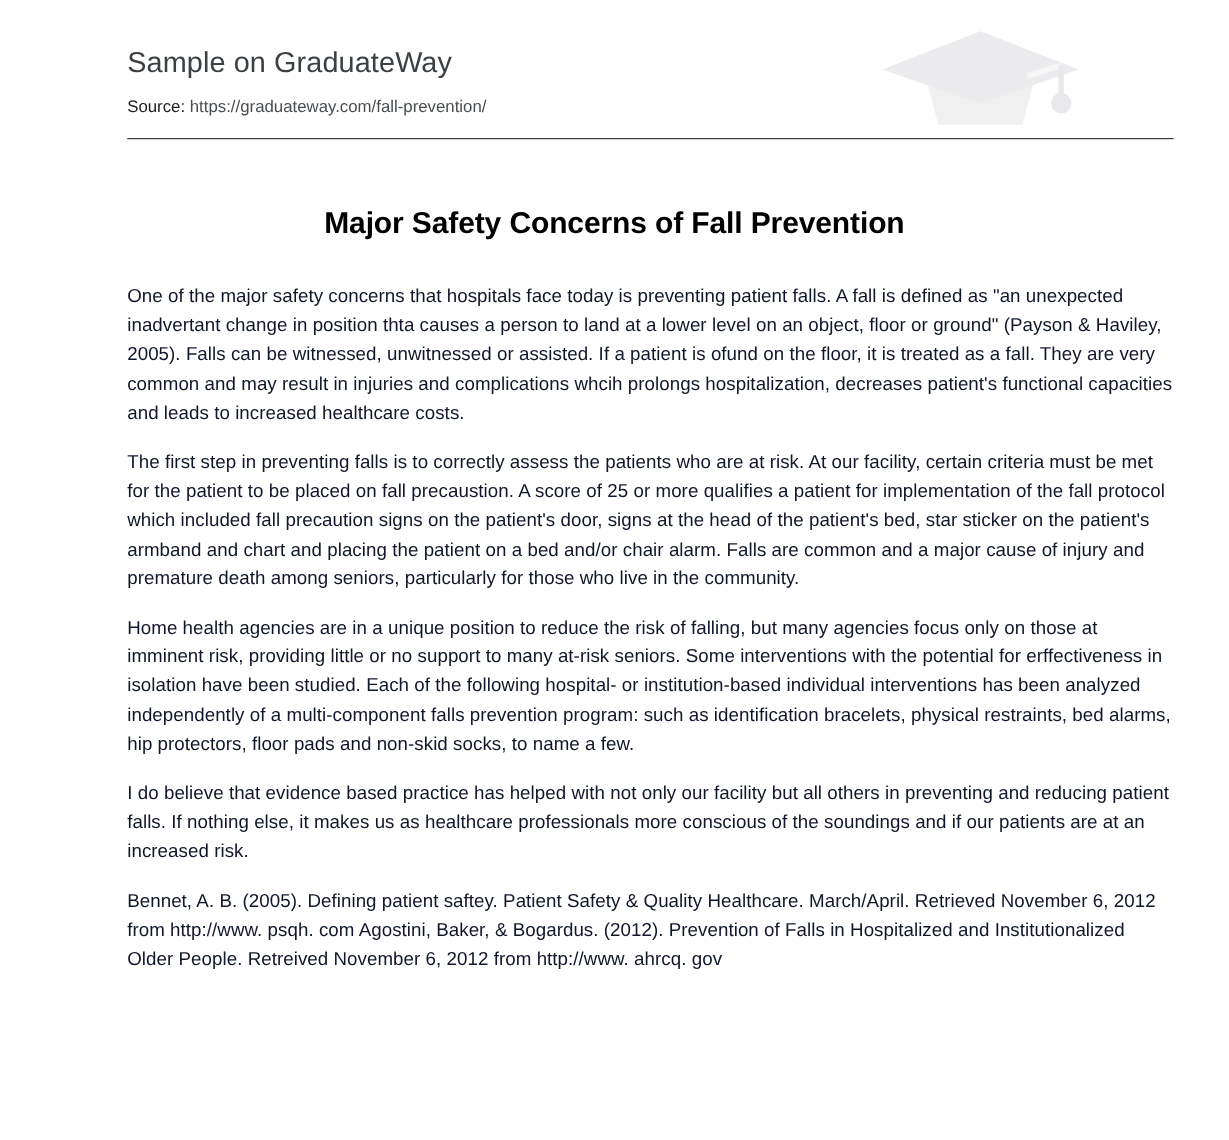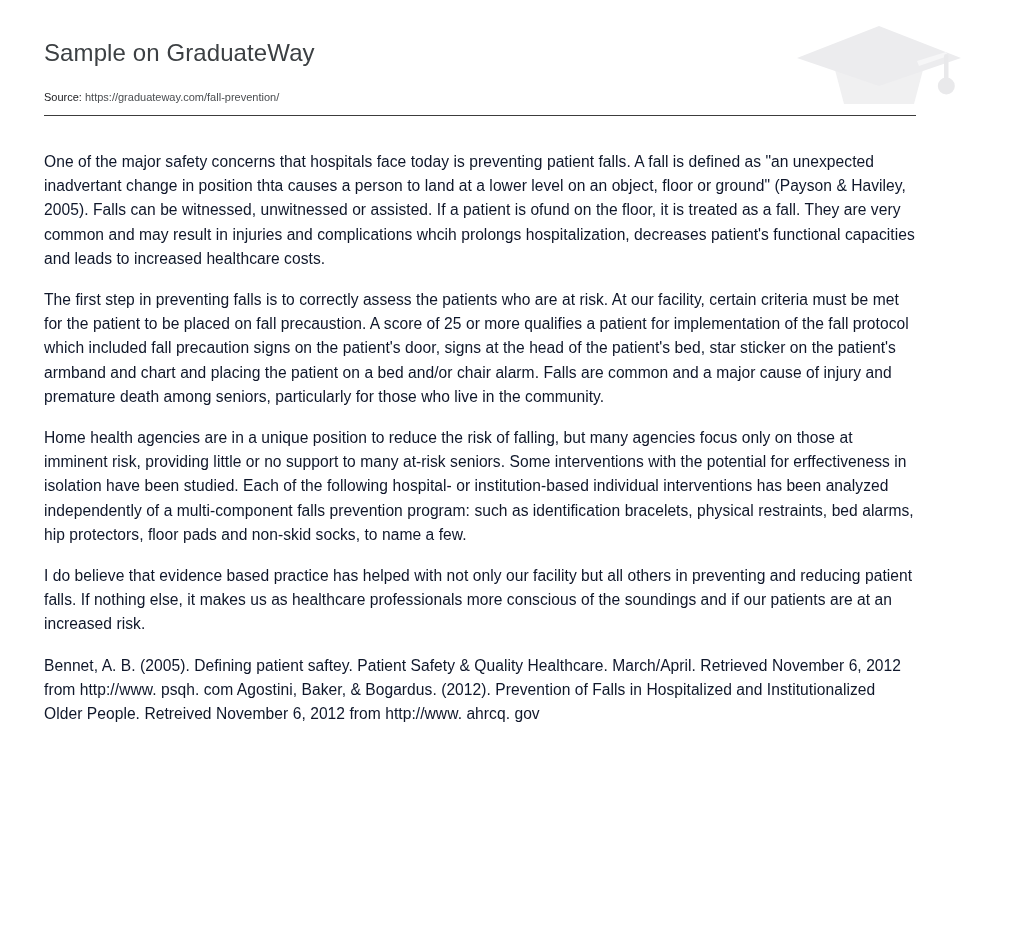"Sample on GraduateWay" .page { padding: 0 44px -> 0 106px }
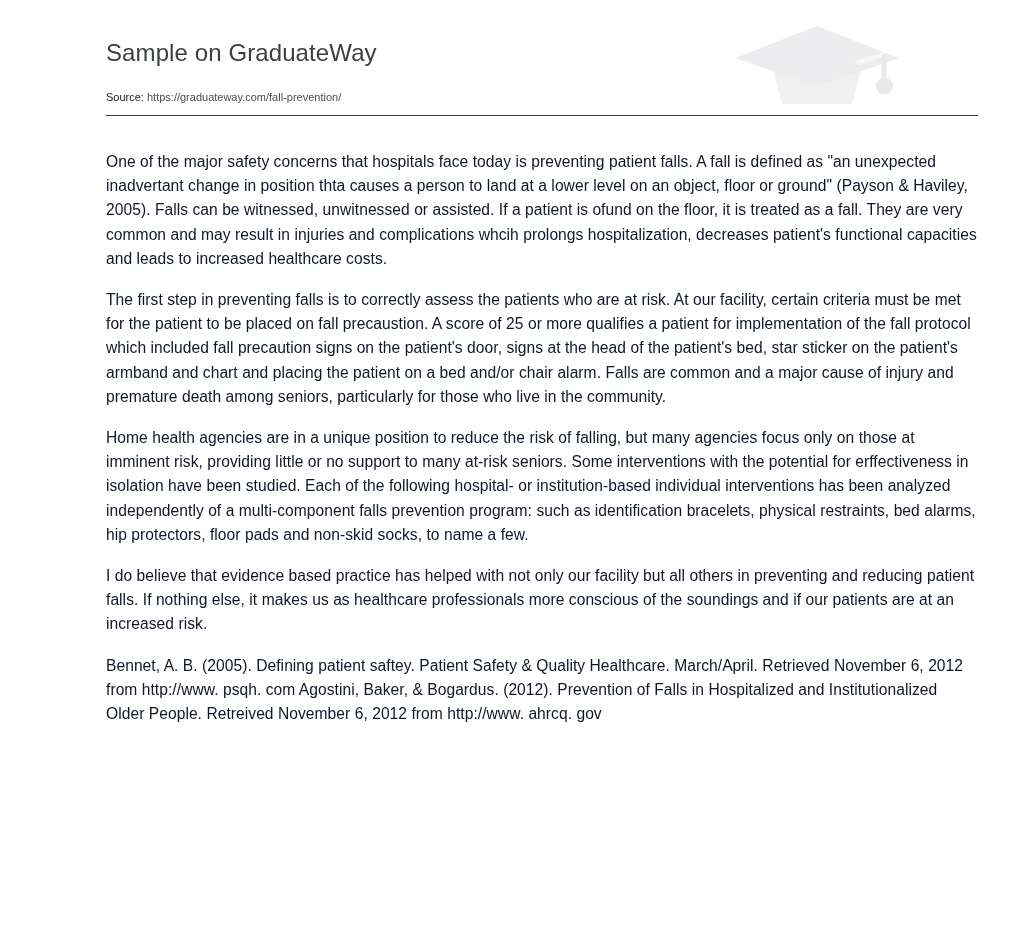"Source:" .source-line { font-size: 11px -> 14px; margin-top: 19px -> 10px }
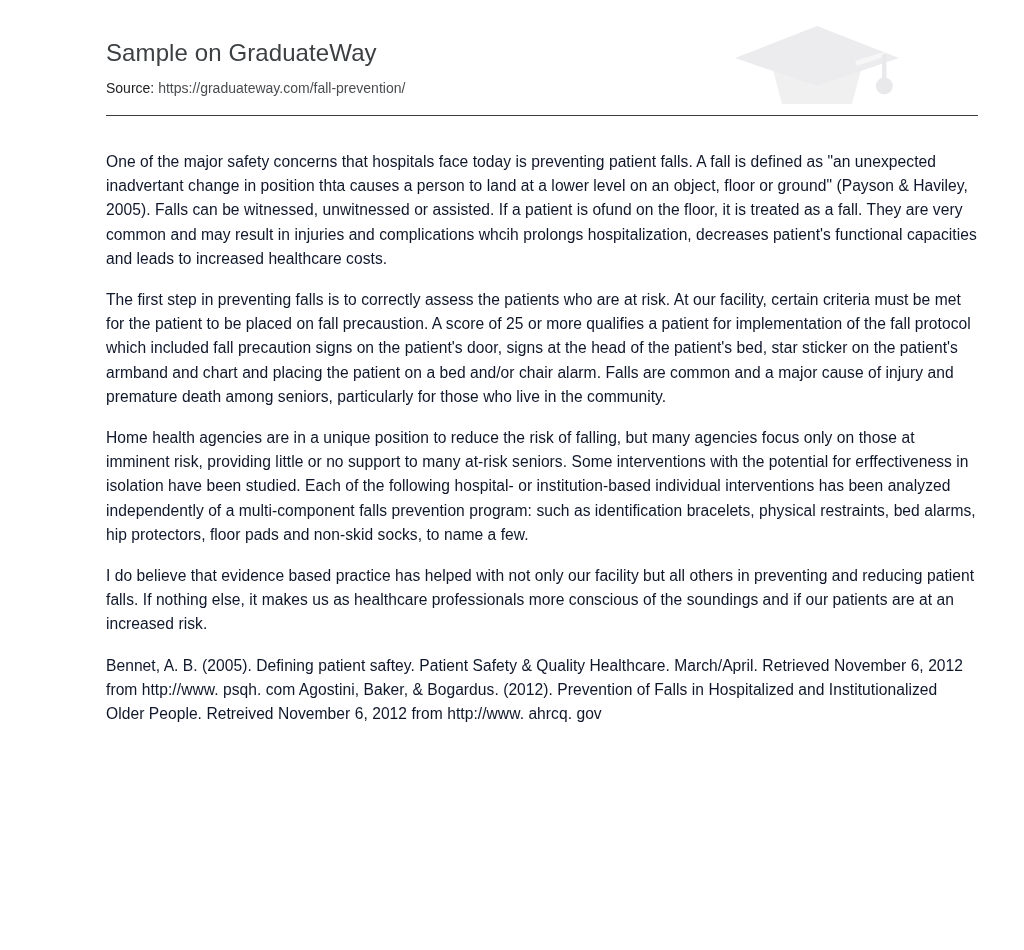"Major Safety Concerns of Fall" h2.doc-title { html: none -> <h2>Major Safety Concerns of Fall Prevention</h2> }
